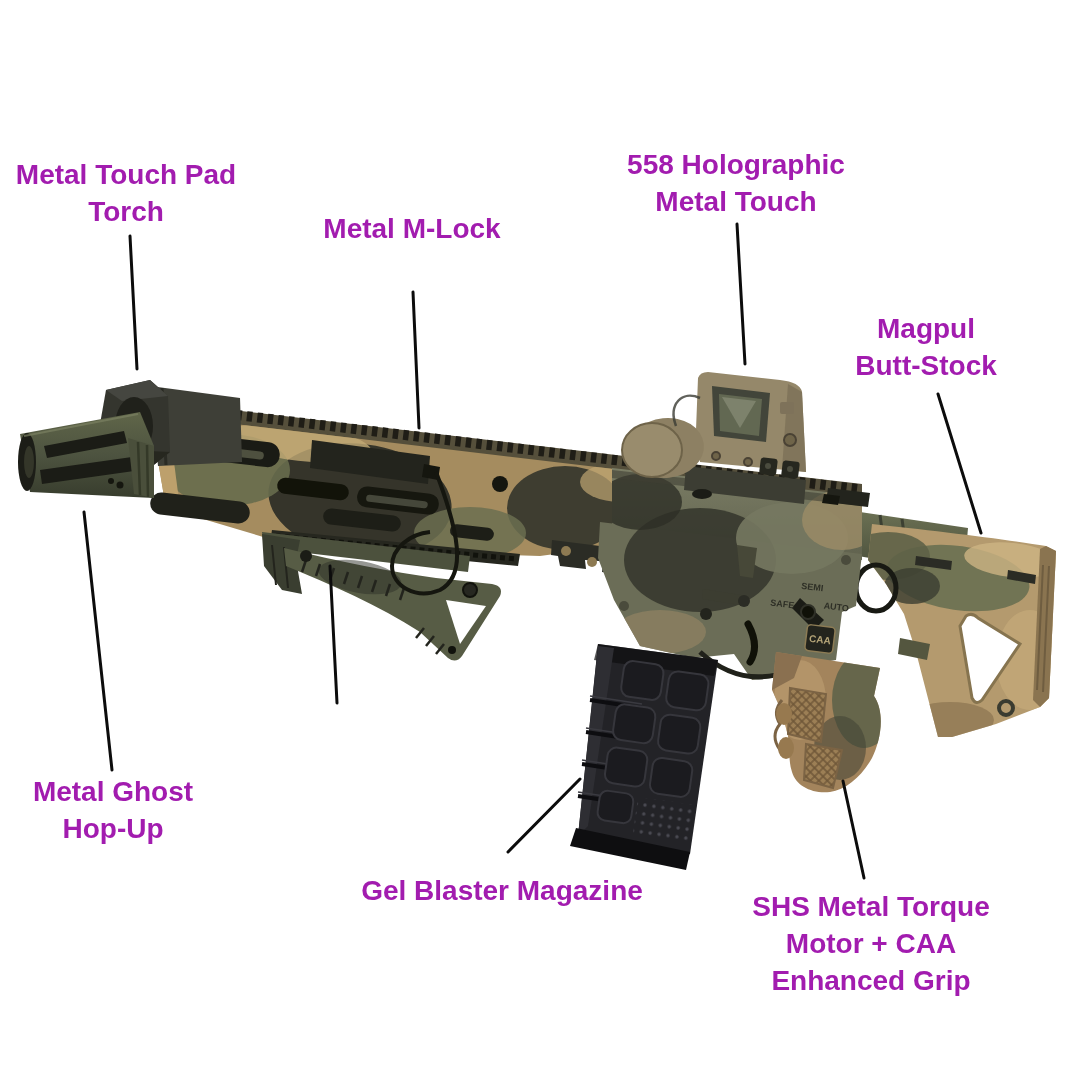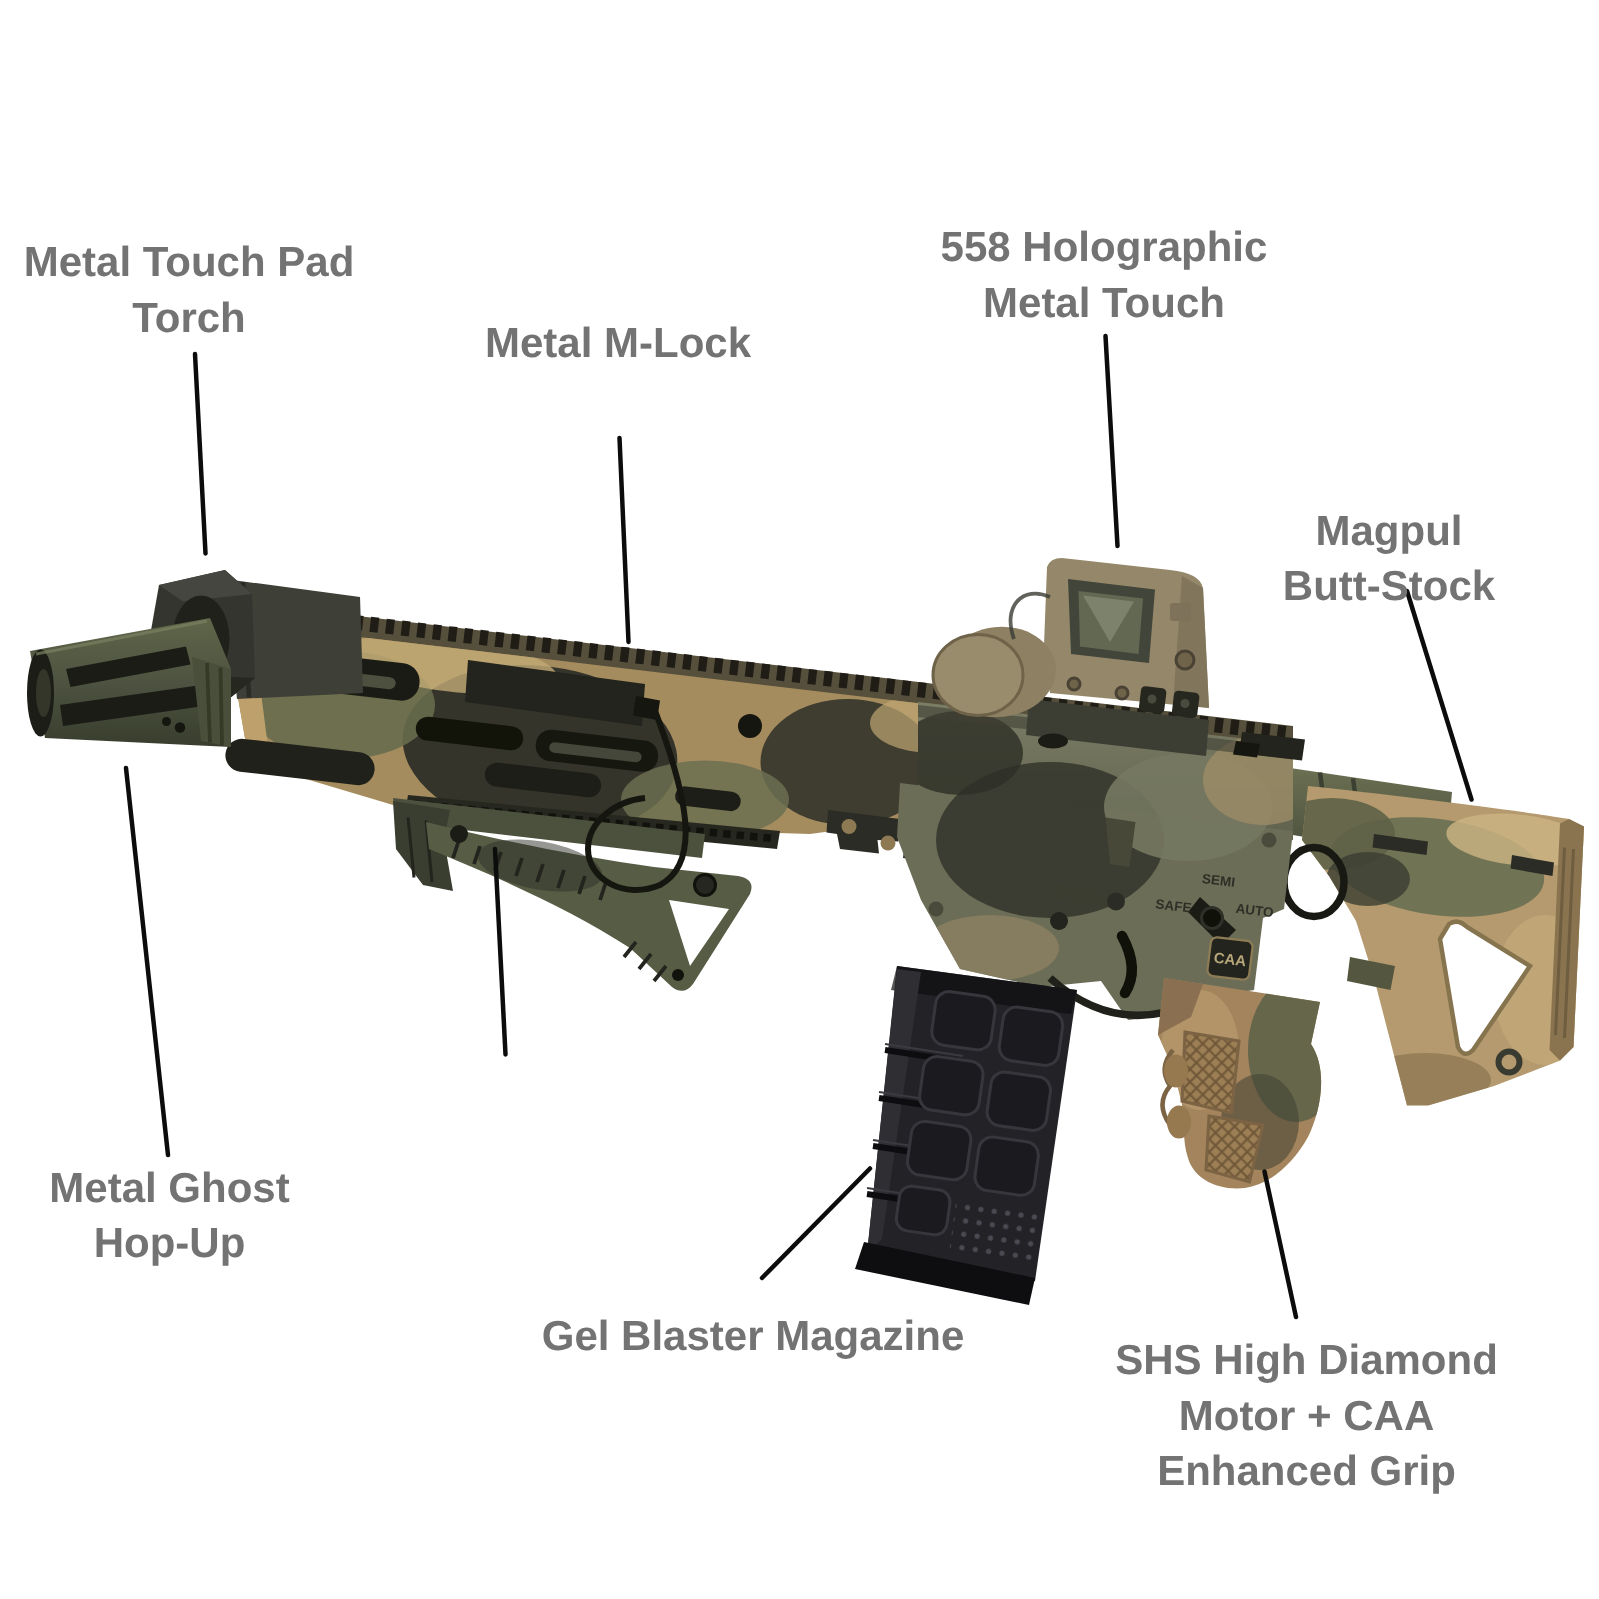"Metal Touch Pad" .label { color: #737373 -> #a21caf }
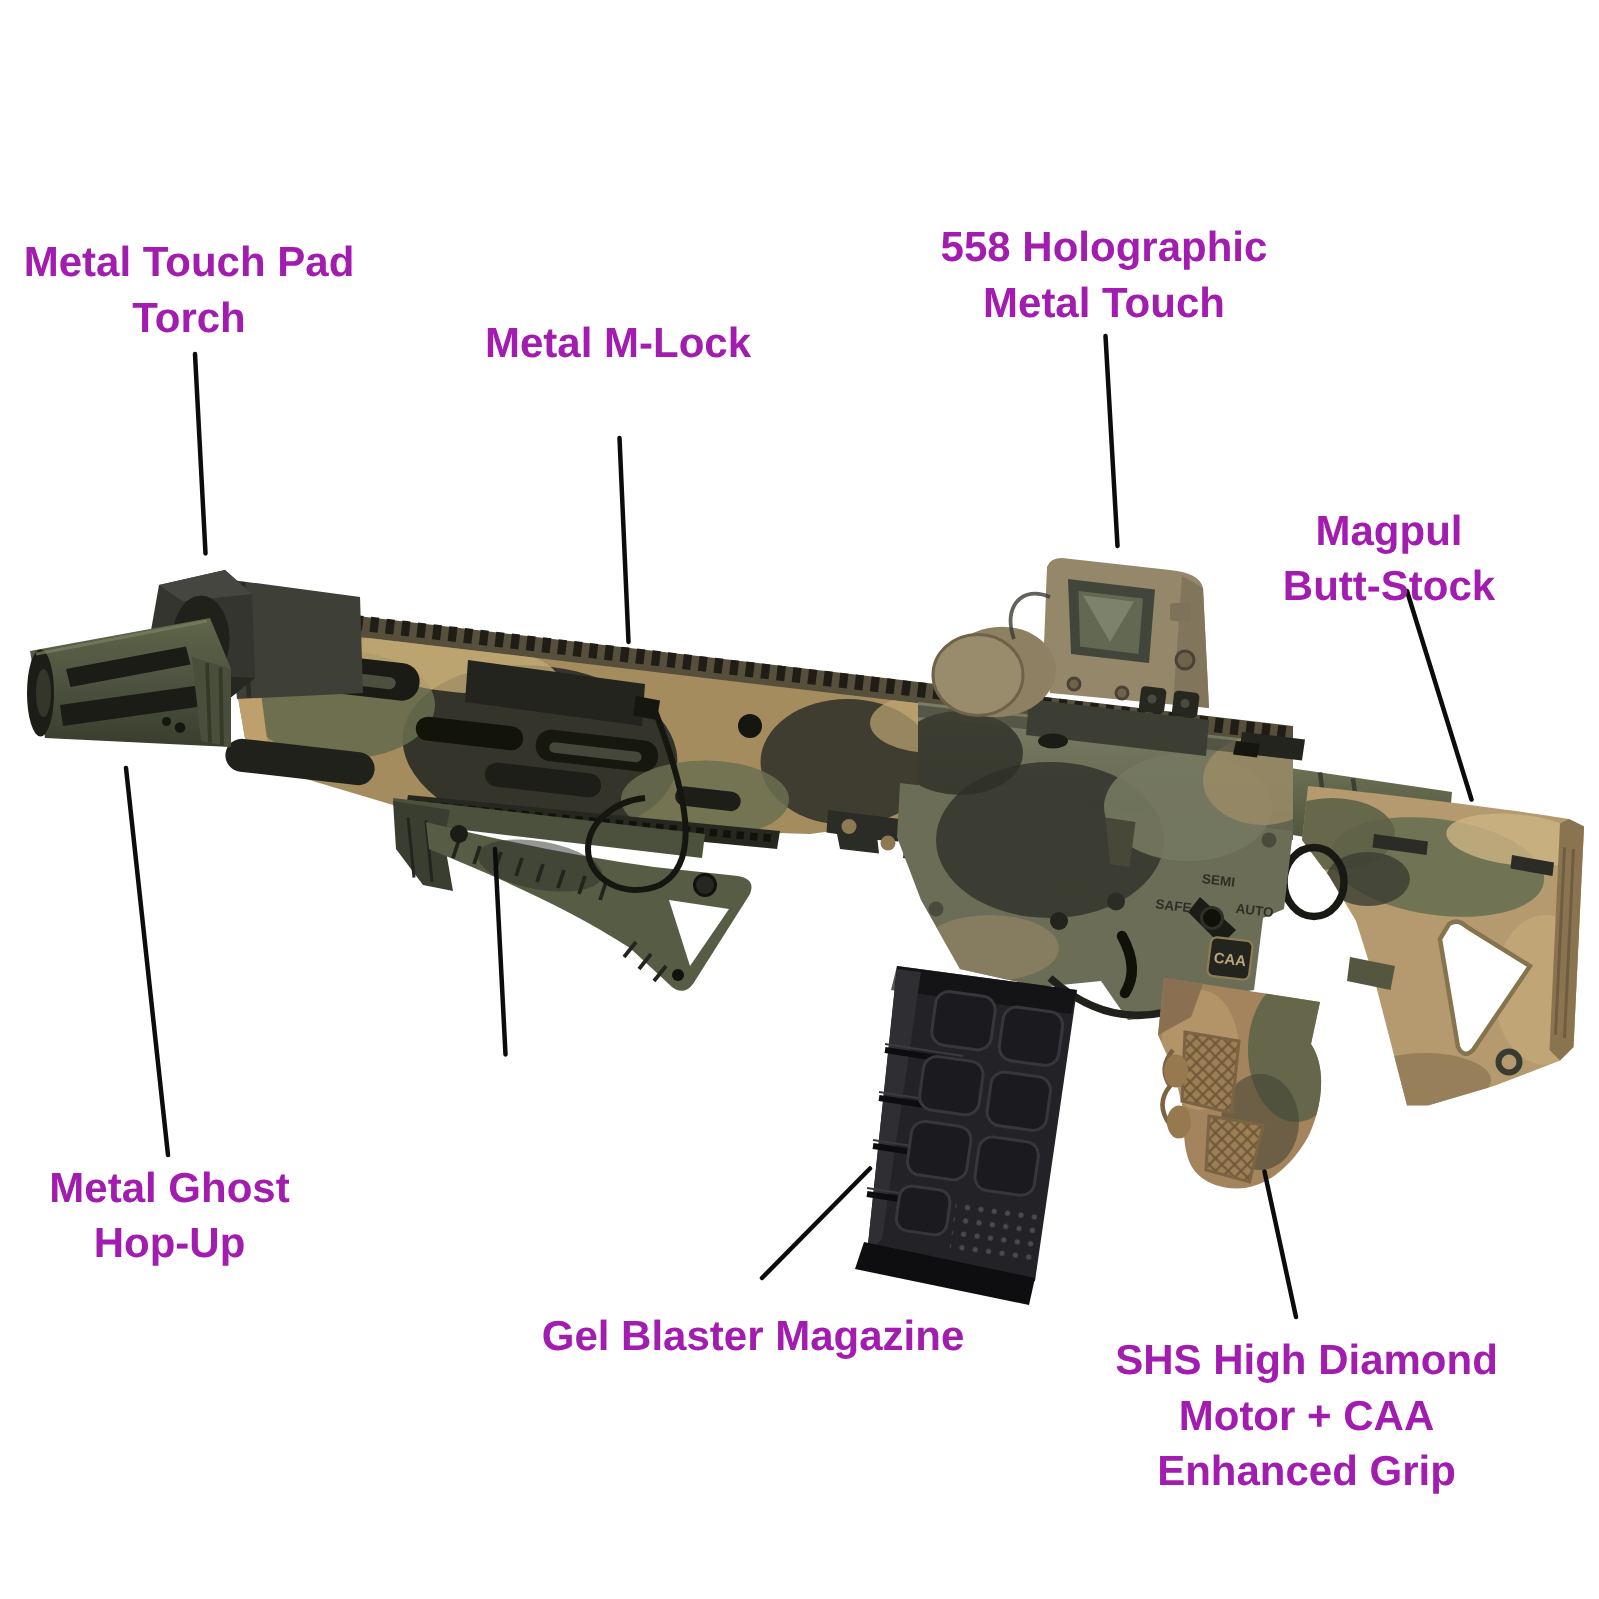"Magpul" div.label { margin-top: 25px -> none }
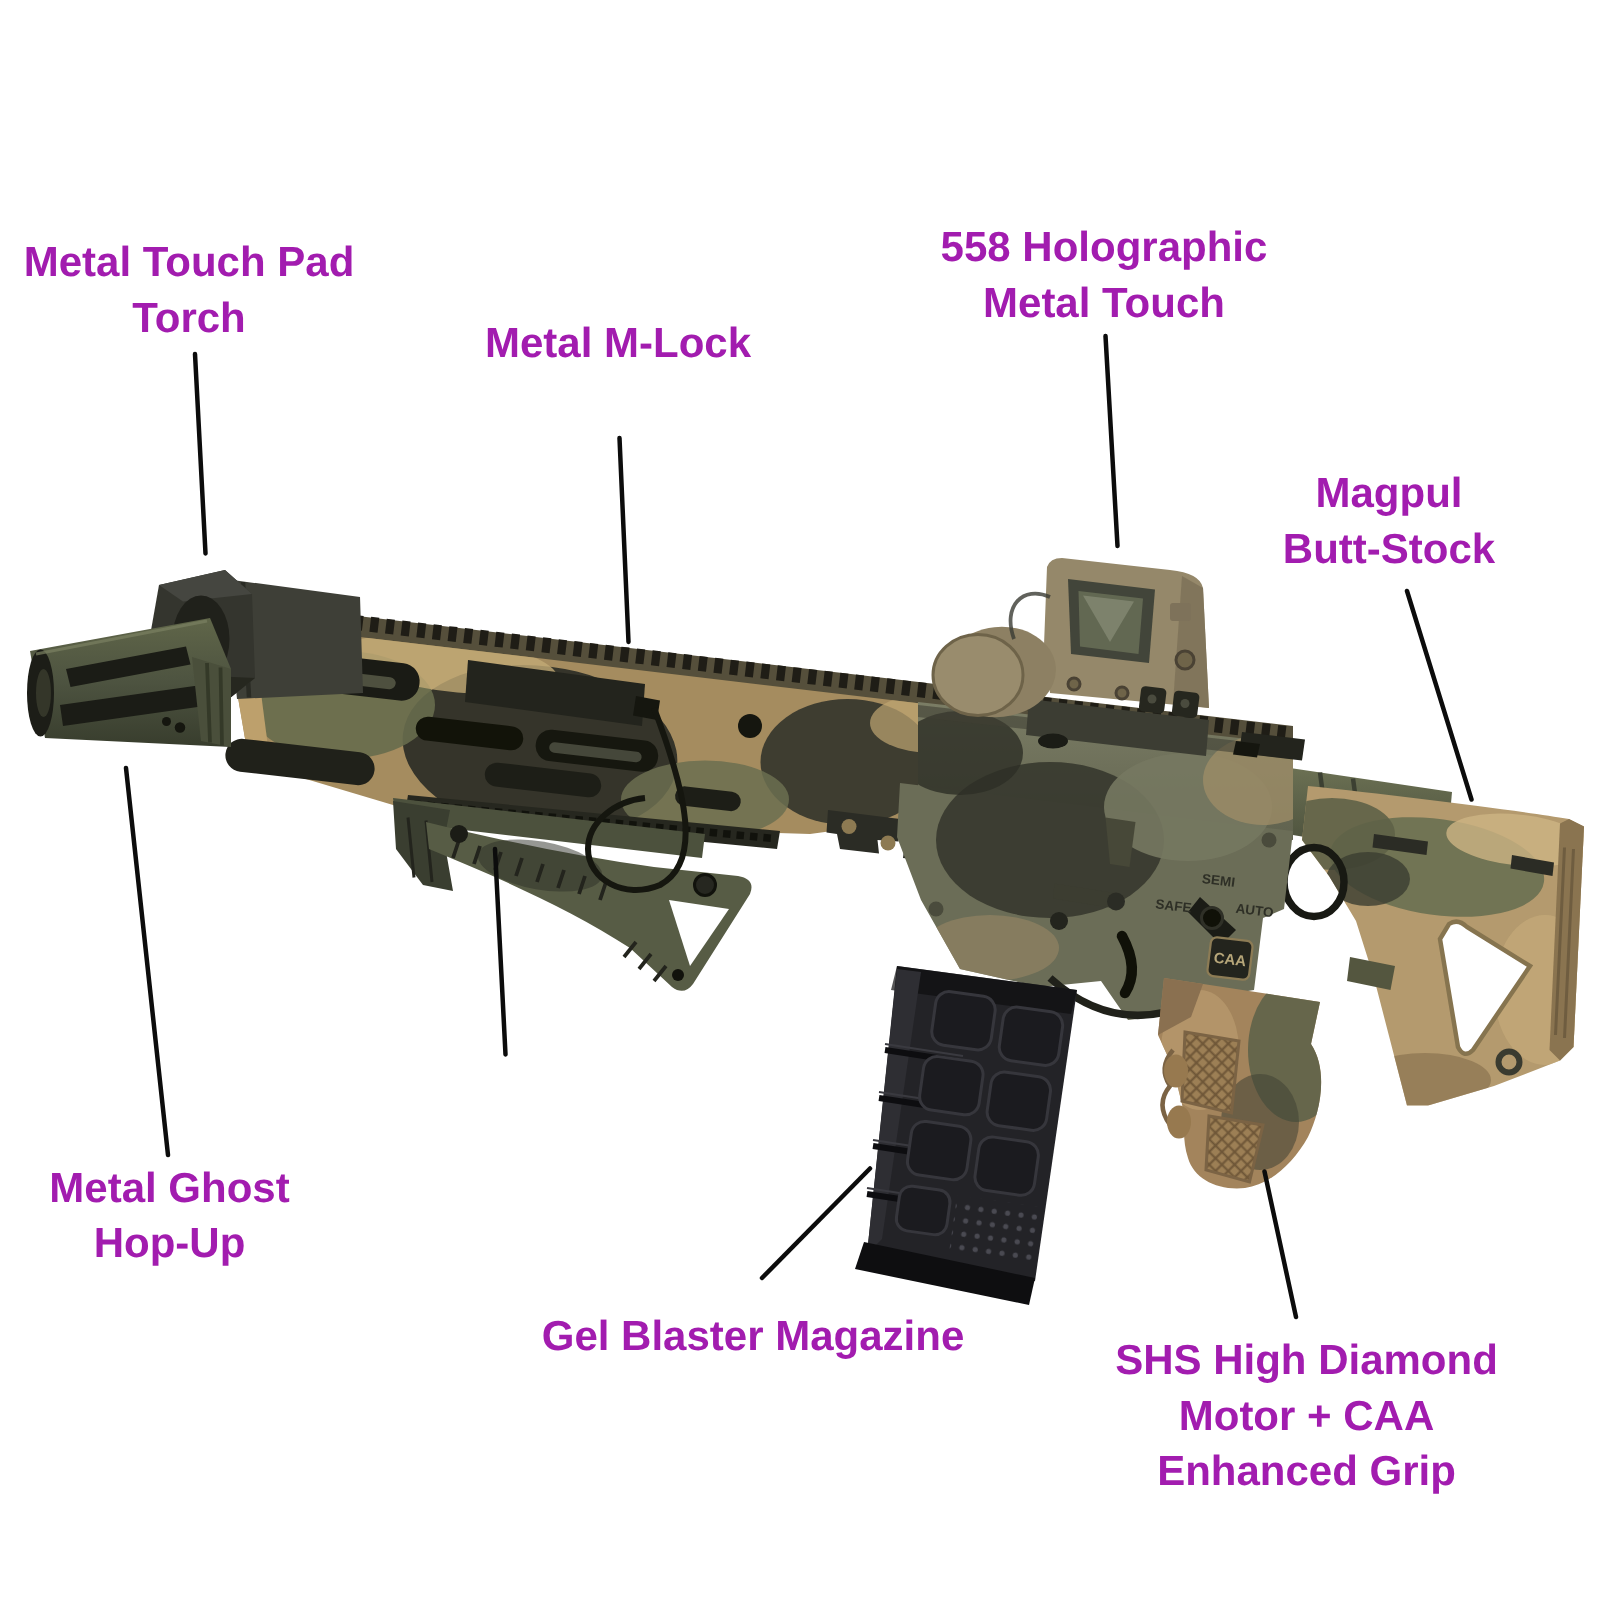"SHS High Diamond" div { text: High Diamond -> Metal Torque }
